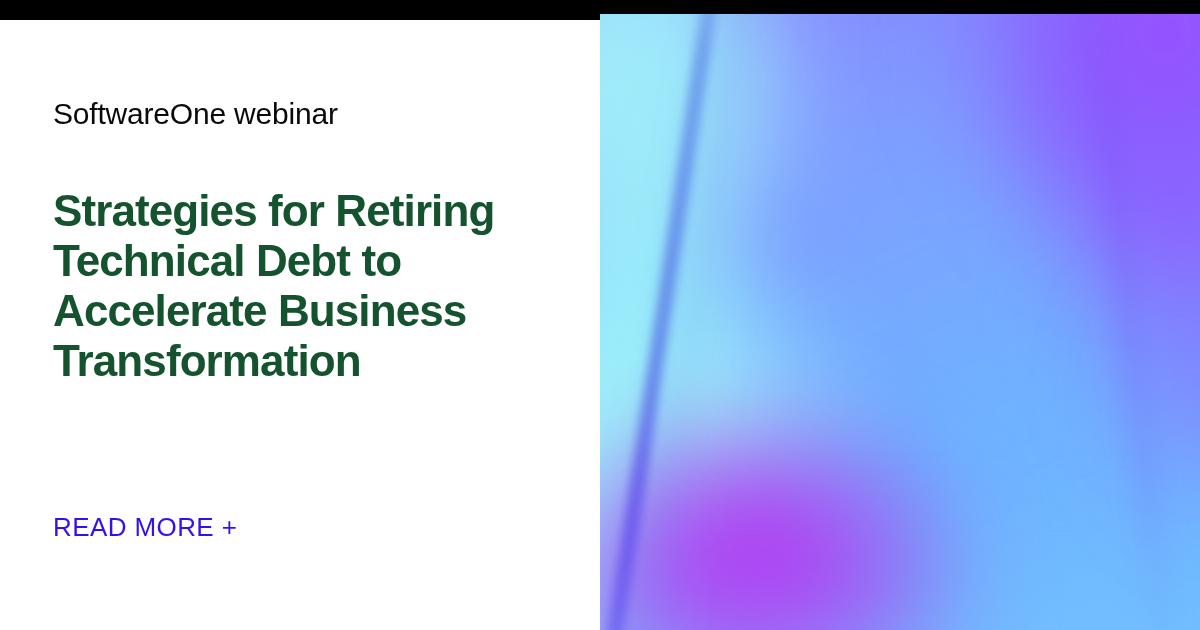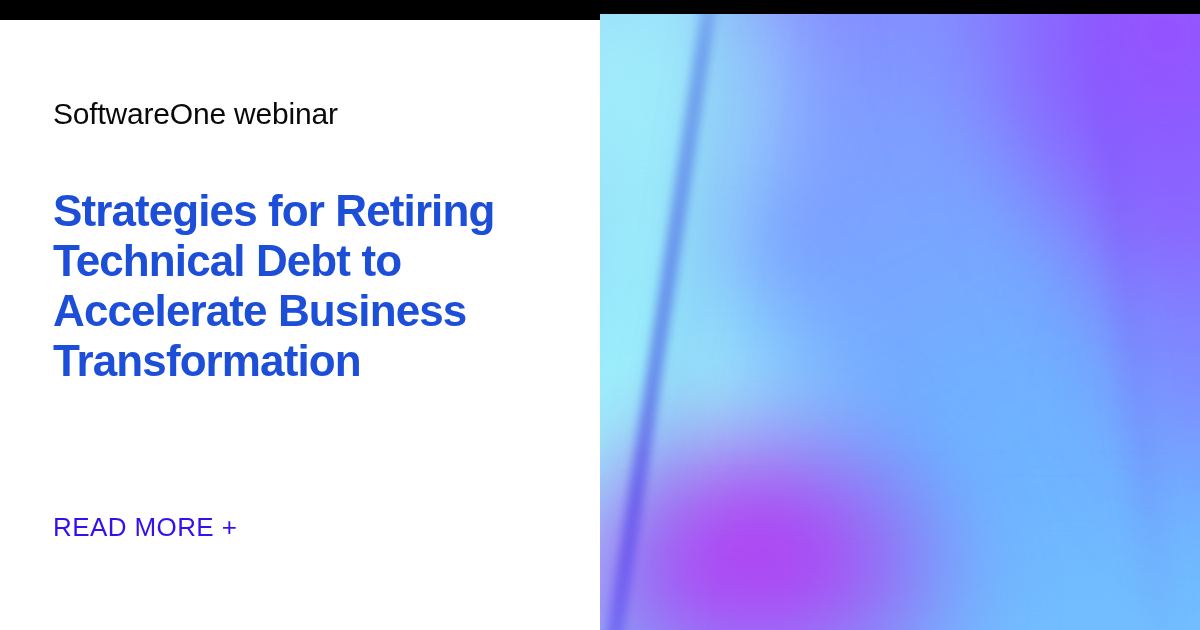"Strategies for Retiring Technical Debt" #headline { color: #1d4ed8 -> #14532d }
